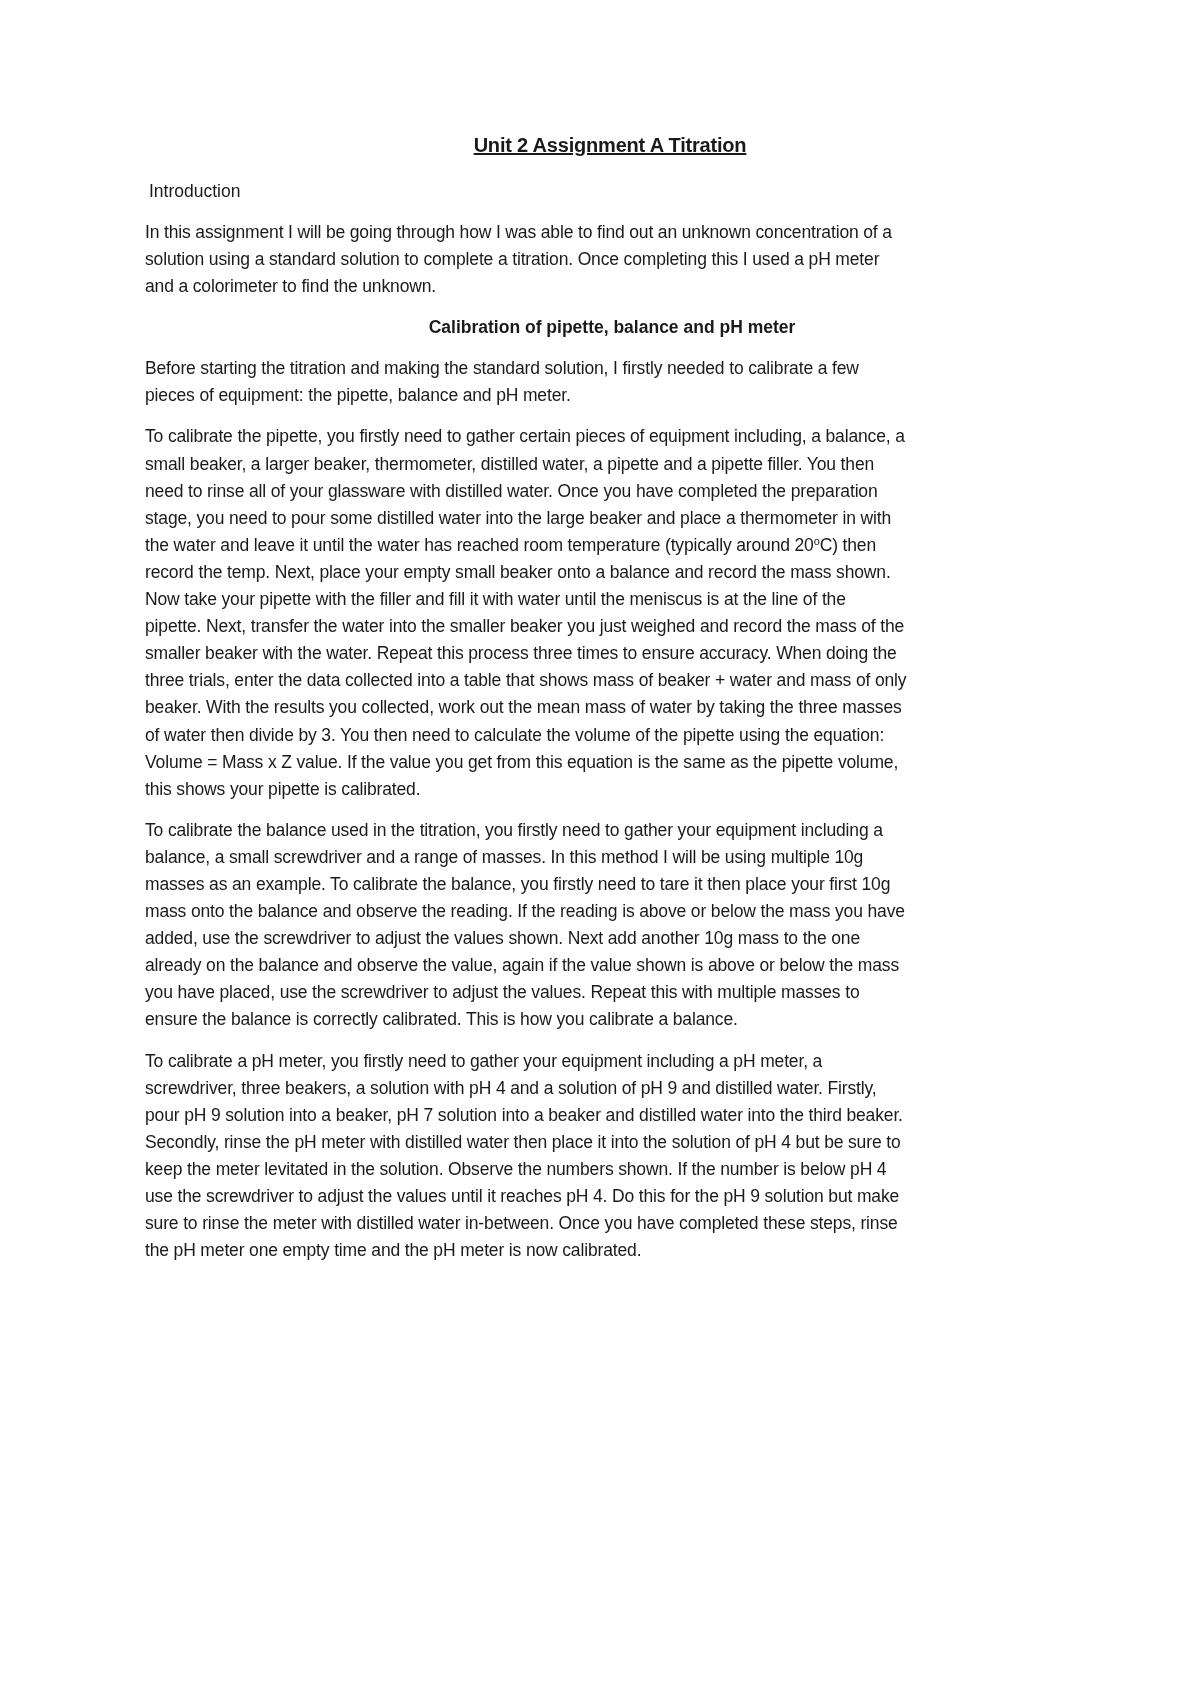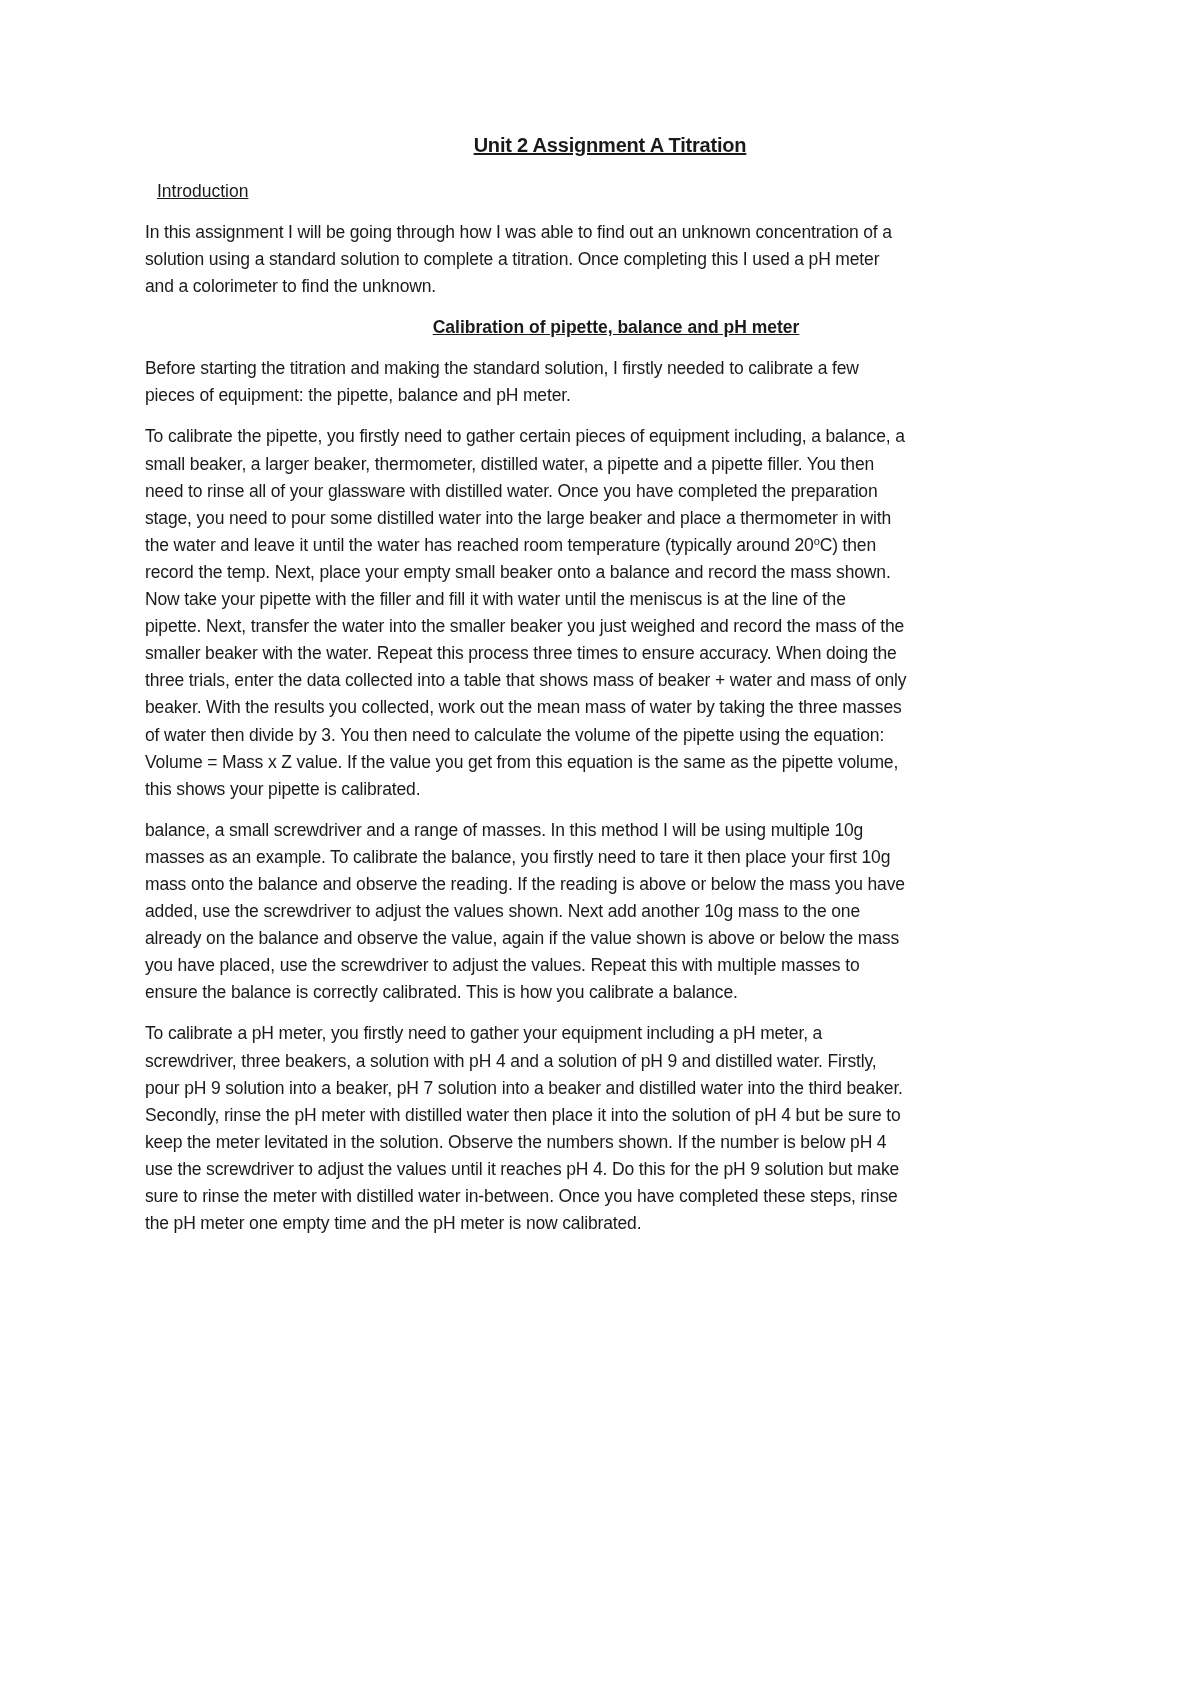"Introduction" .heading { margin: 0 0 14px 12px -> 0 0 14px 4px; text-decoration: underline -> none }
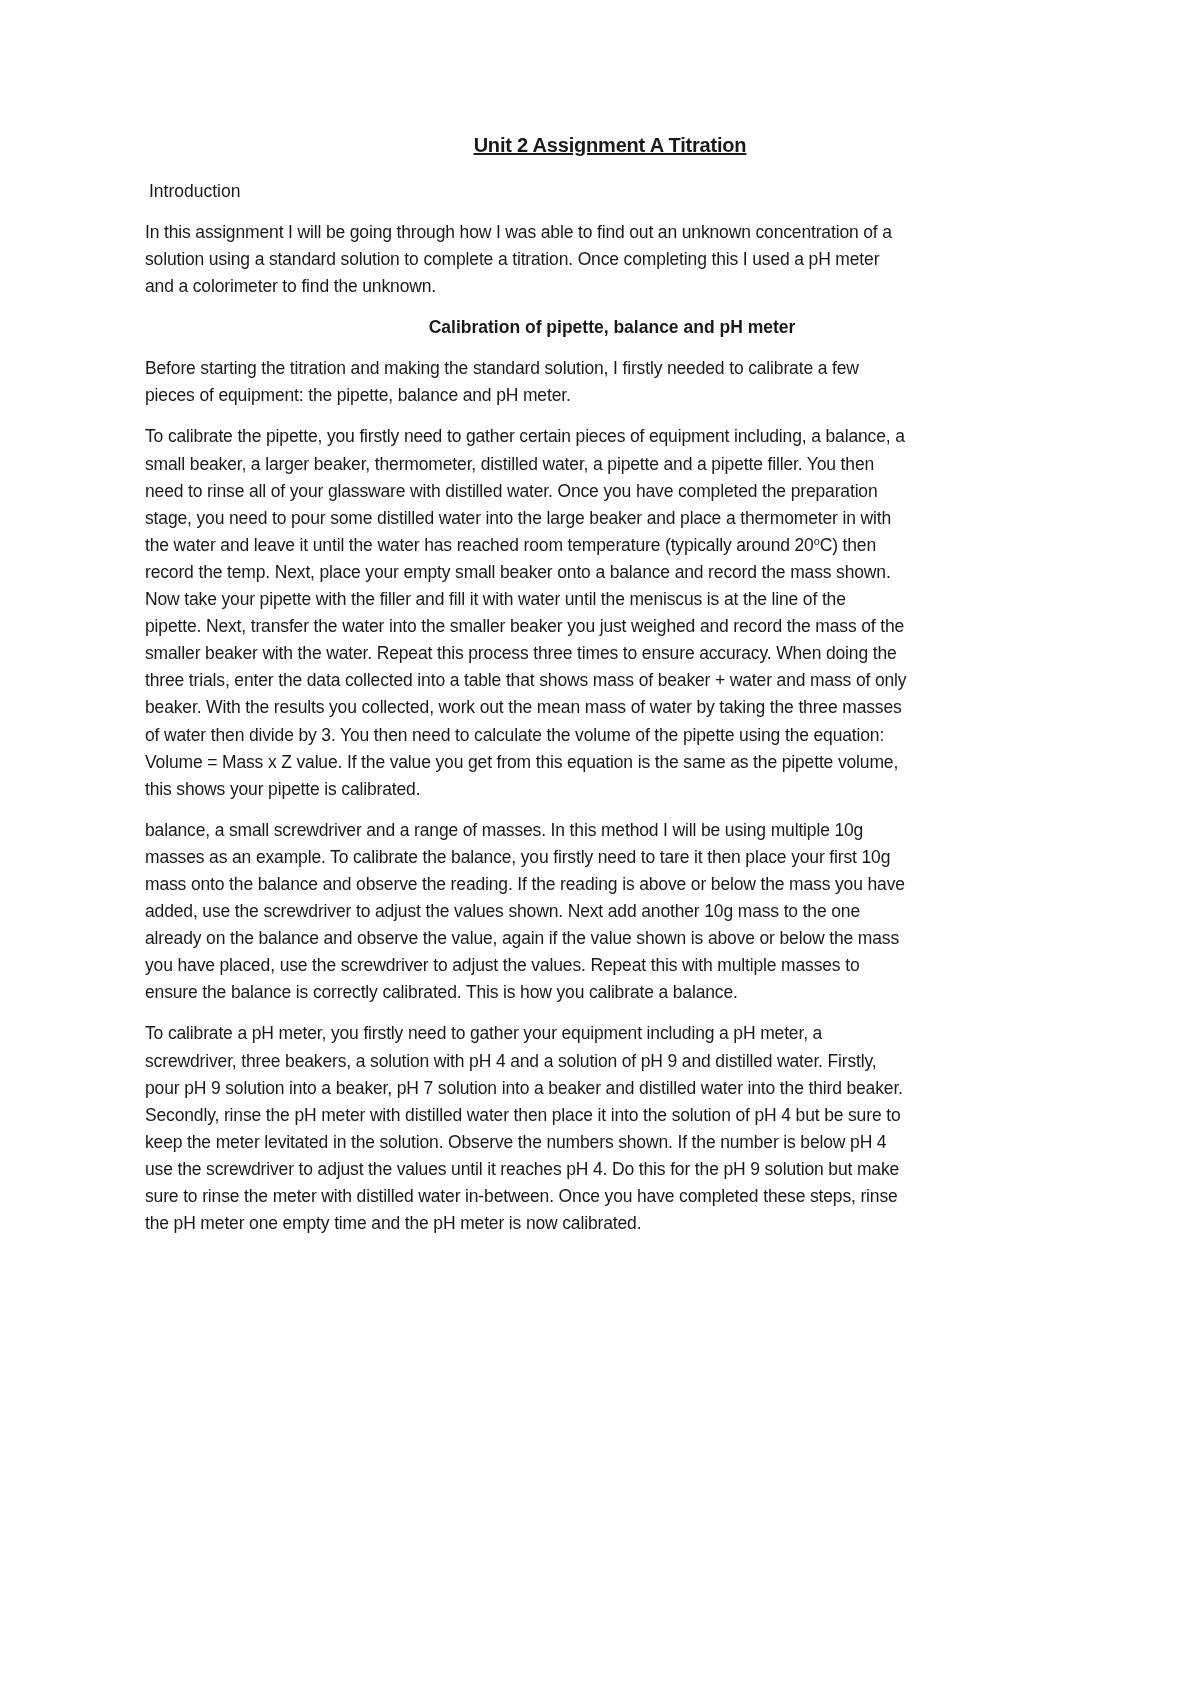"To calibrate the balance used" span.line { html: none -> <span>To calibrate the balance used in the titration, you firstly need to gather your equipment including a</span> }
